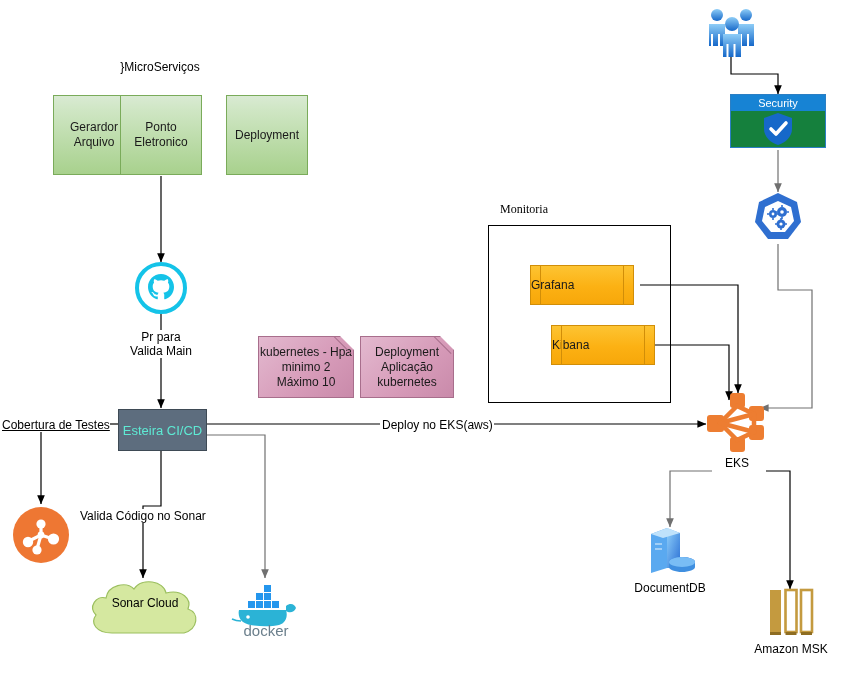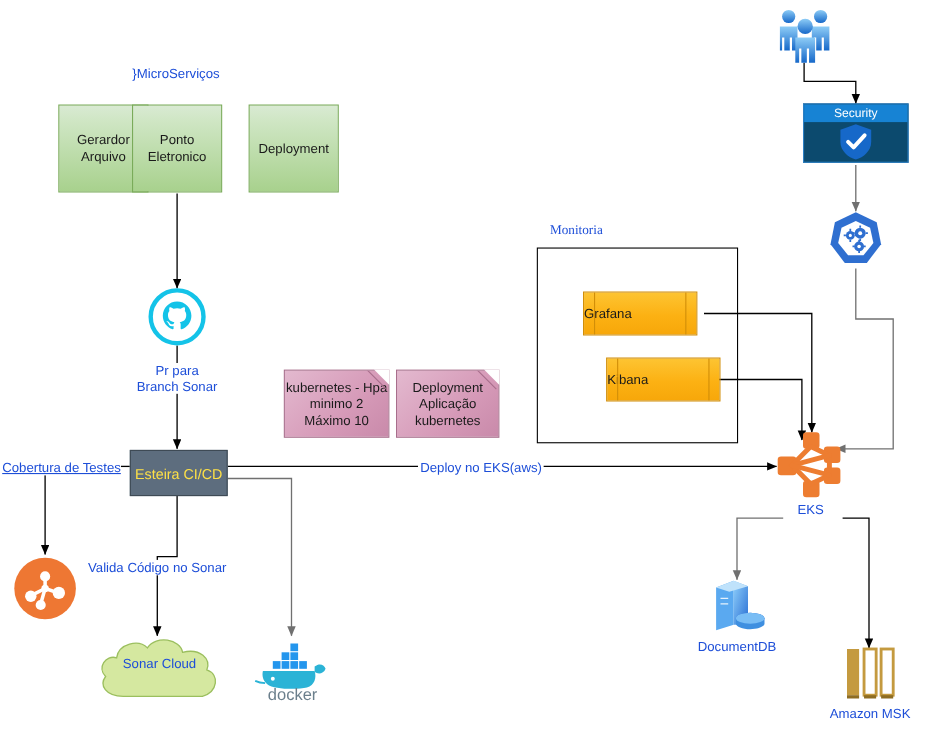"}MicroServiços" .lbl { color: #1d4ed8 -> #000000 }
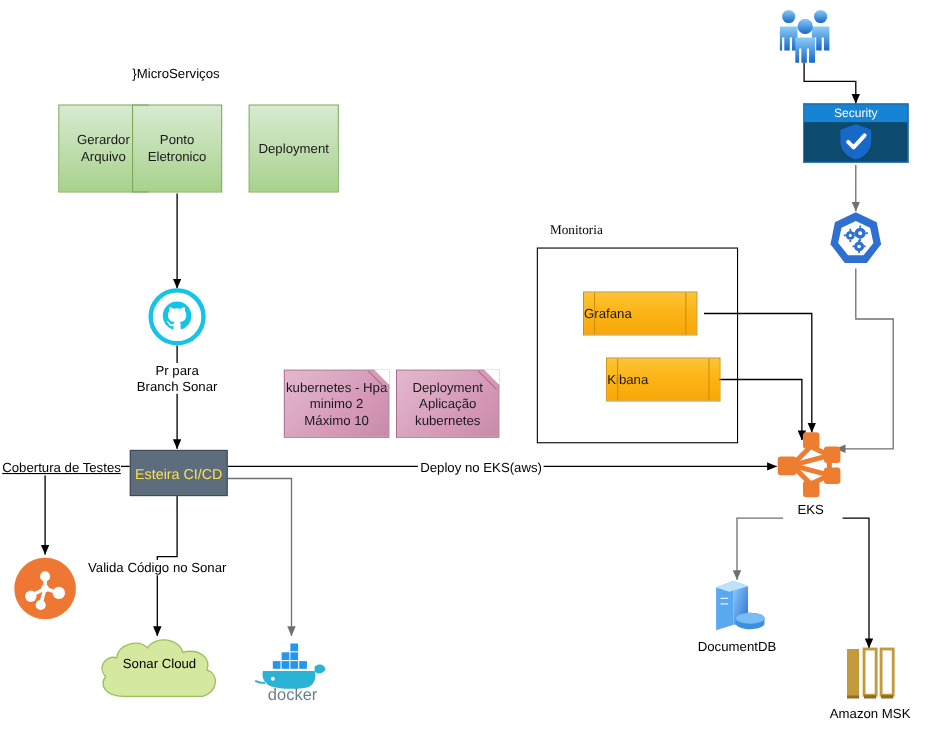"Security" .sec-box { background: #0c4a6e -> #15803d }
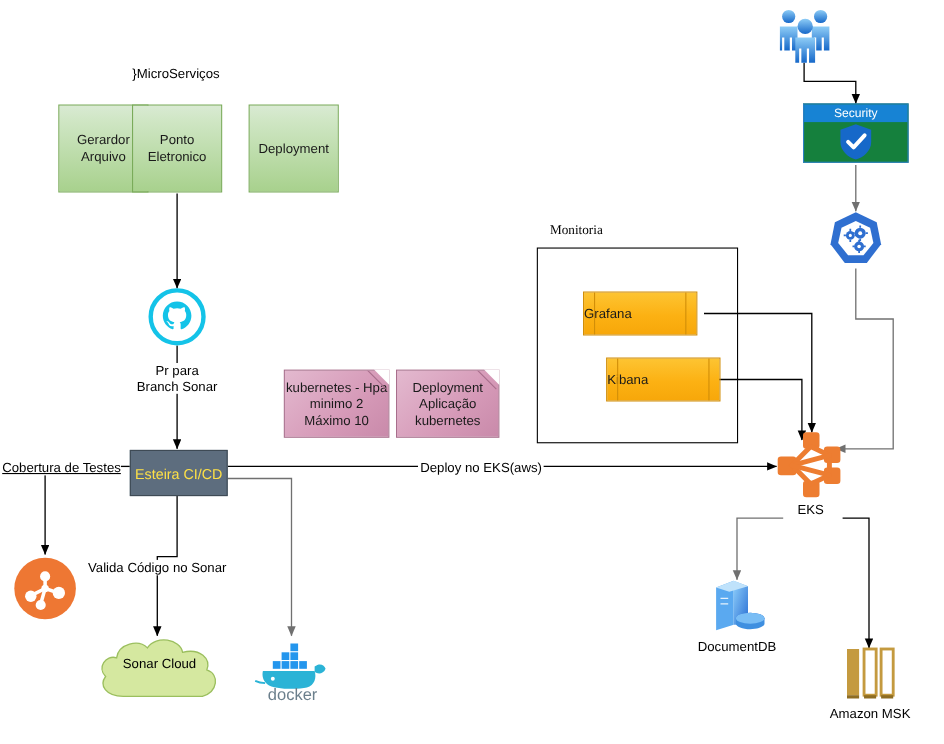"Pr para" div.lbl { text: Branch Sonar -> Valida Main }
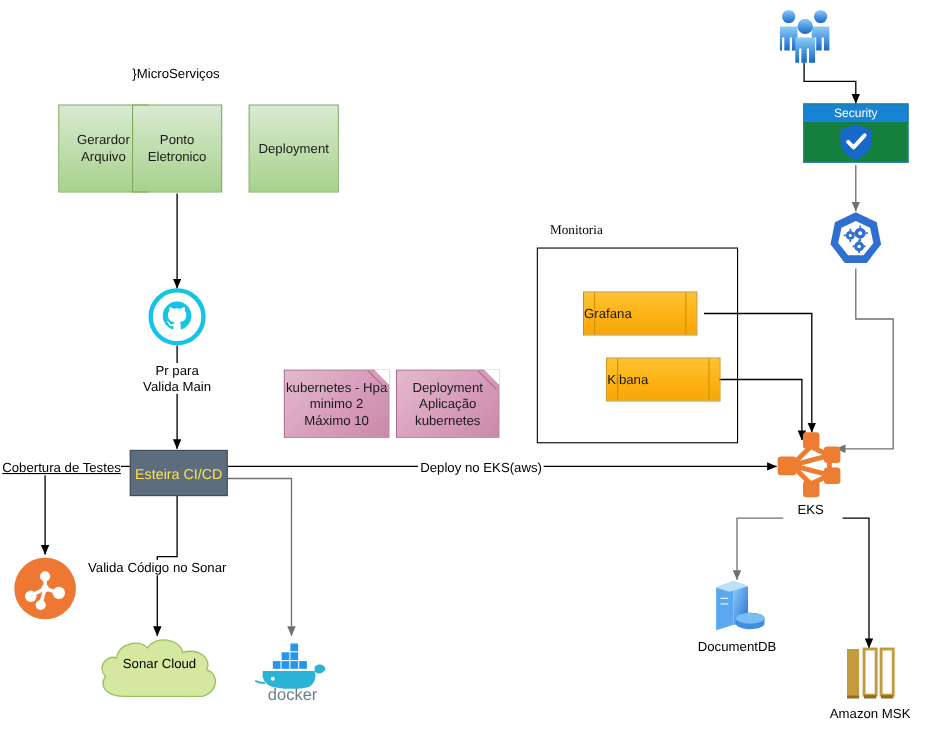"Esteira CI/CD" .cicd { color: #fde047 -> #5eead4 }
